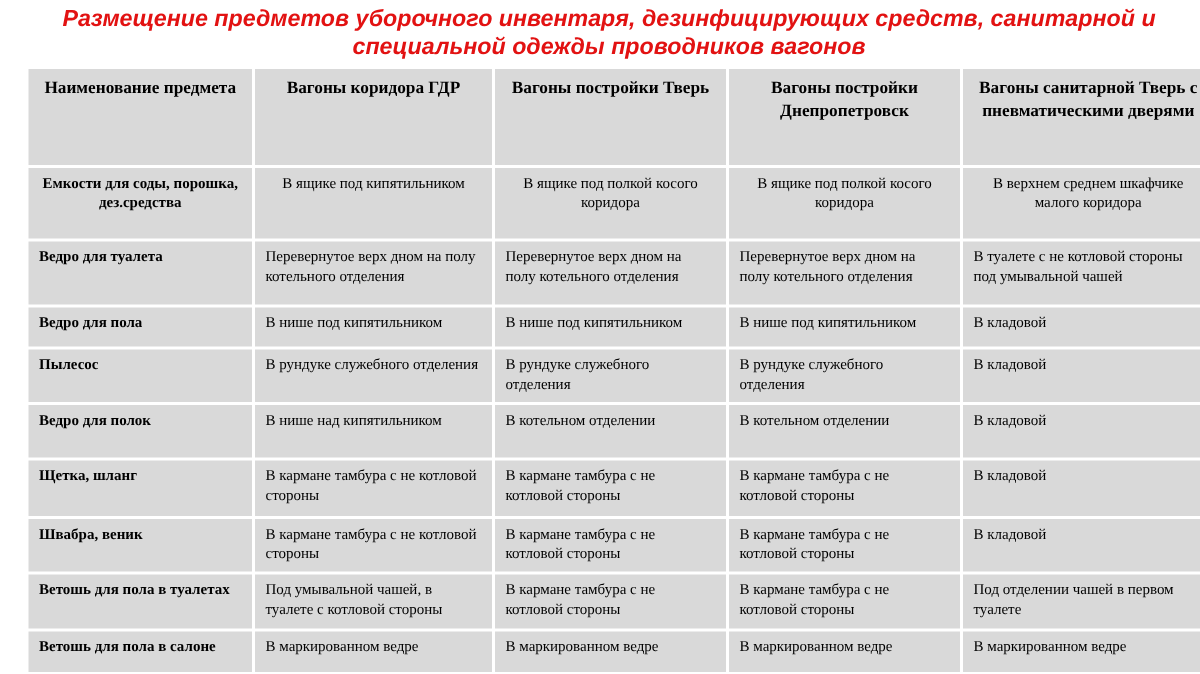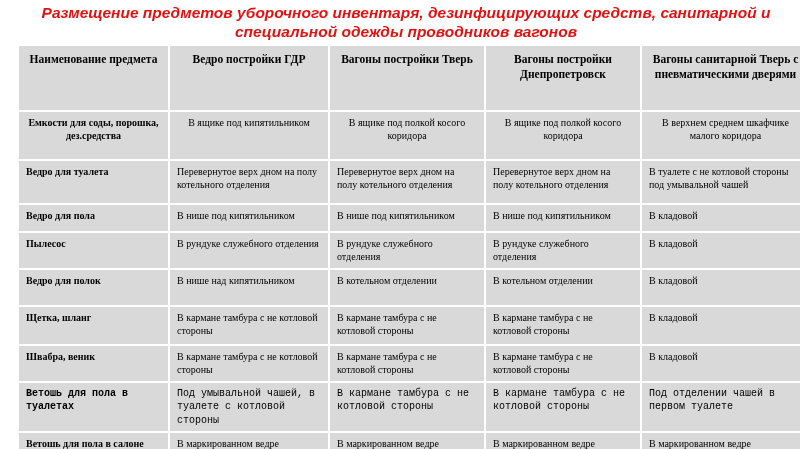"Ведро постройки ГДР" th { text: Ведро постройки -> Вагоны коридора }
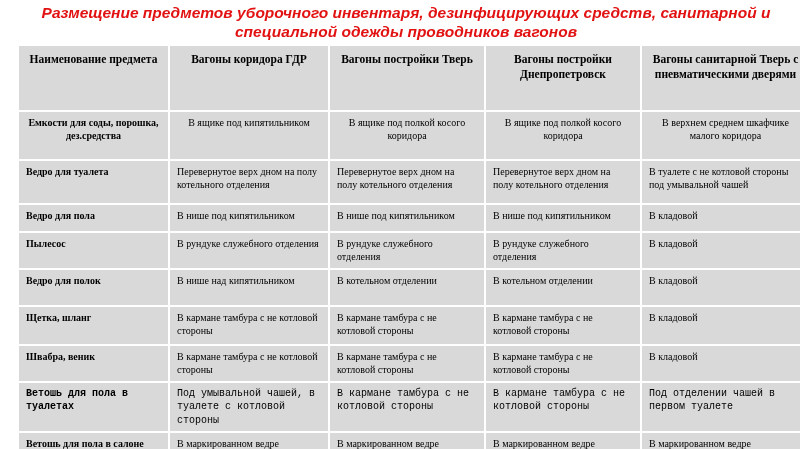"Ветошь для пола в туалетах" tbody tr:nth-child(8) td { font-family: Liberation Mono, monospace -> none }
